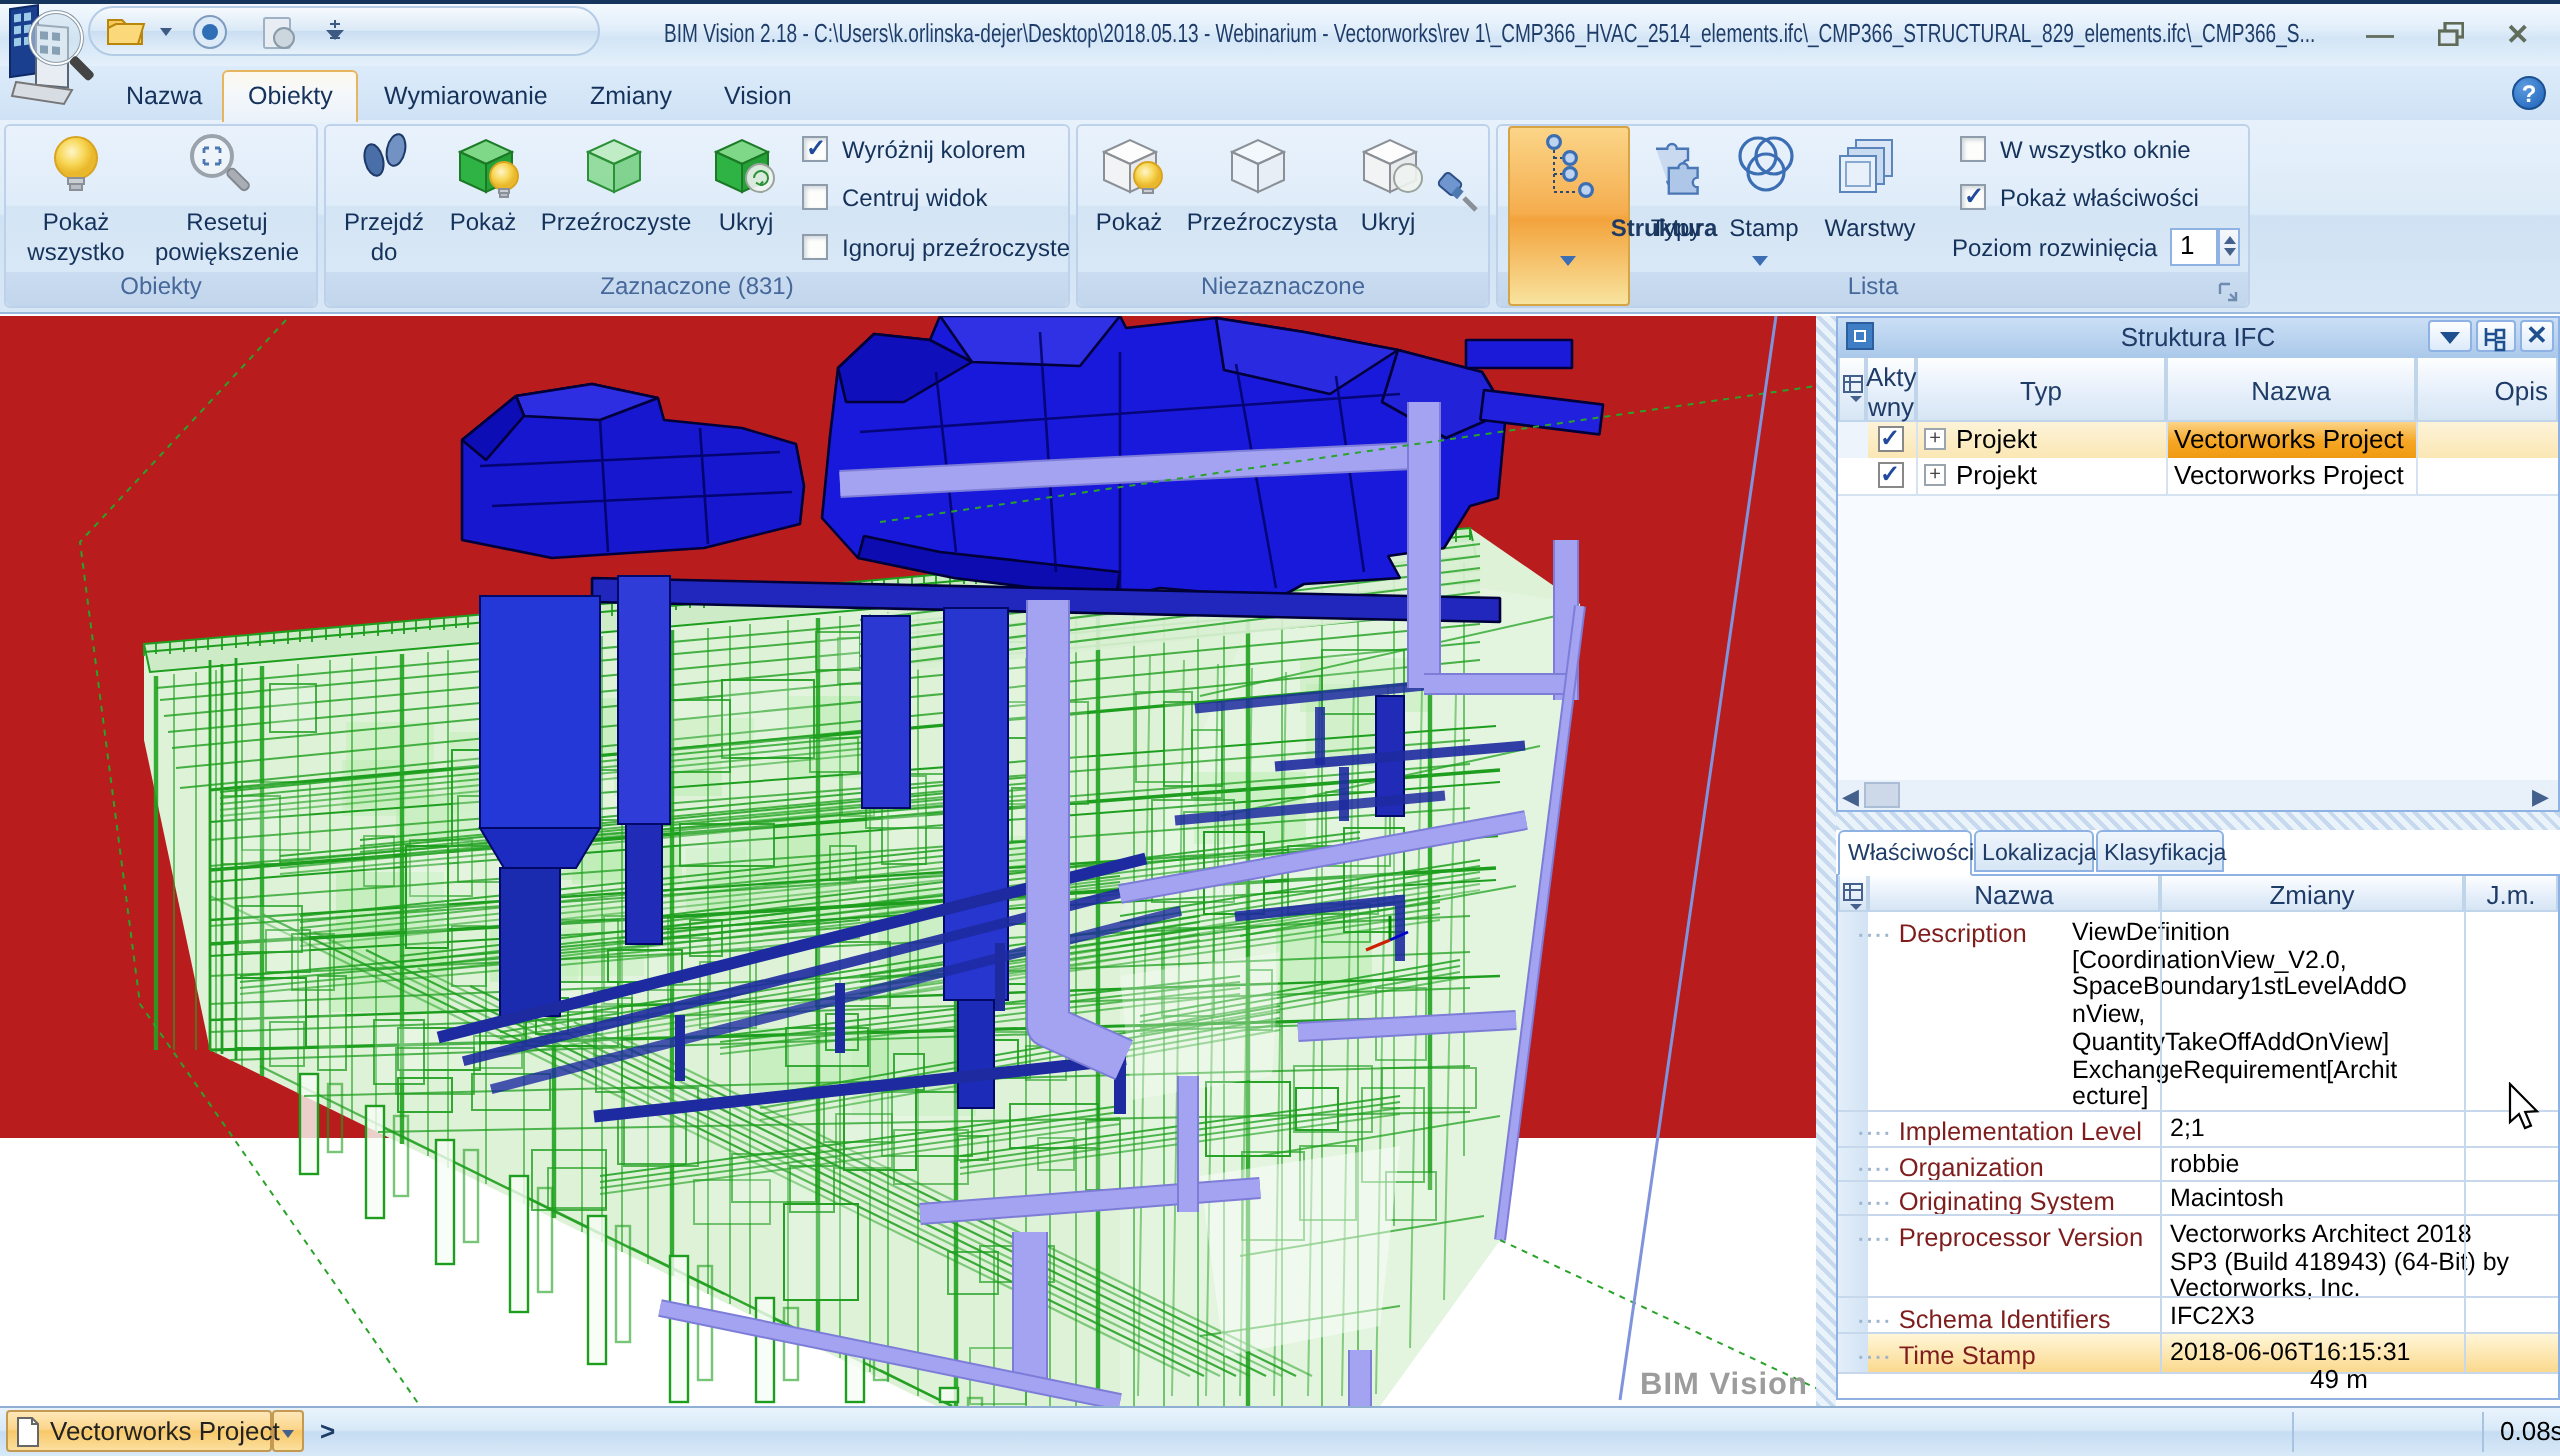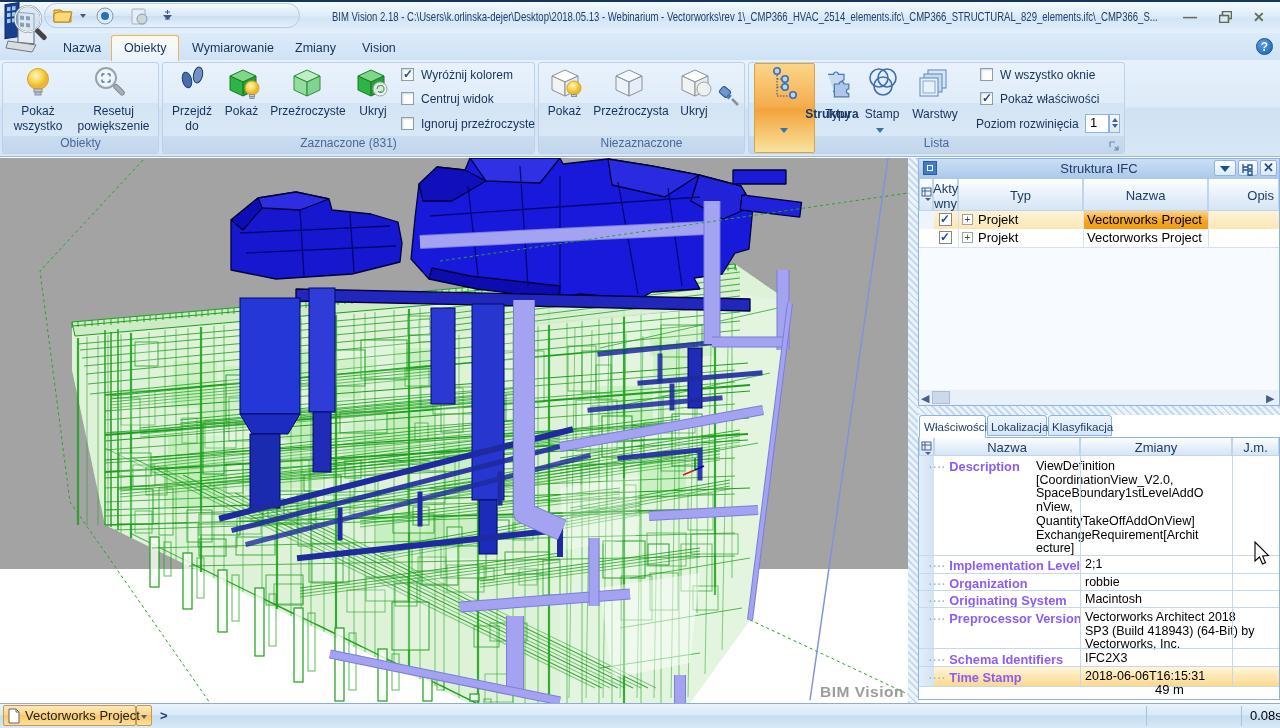"Description" .prow-name { color: #8b5cf6 -> #7f1d1d; font-weight: bold -> none }
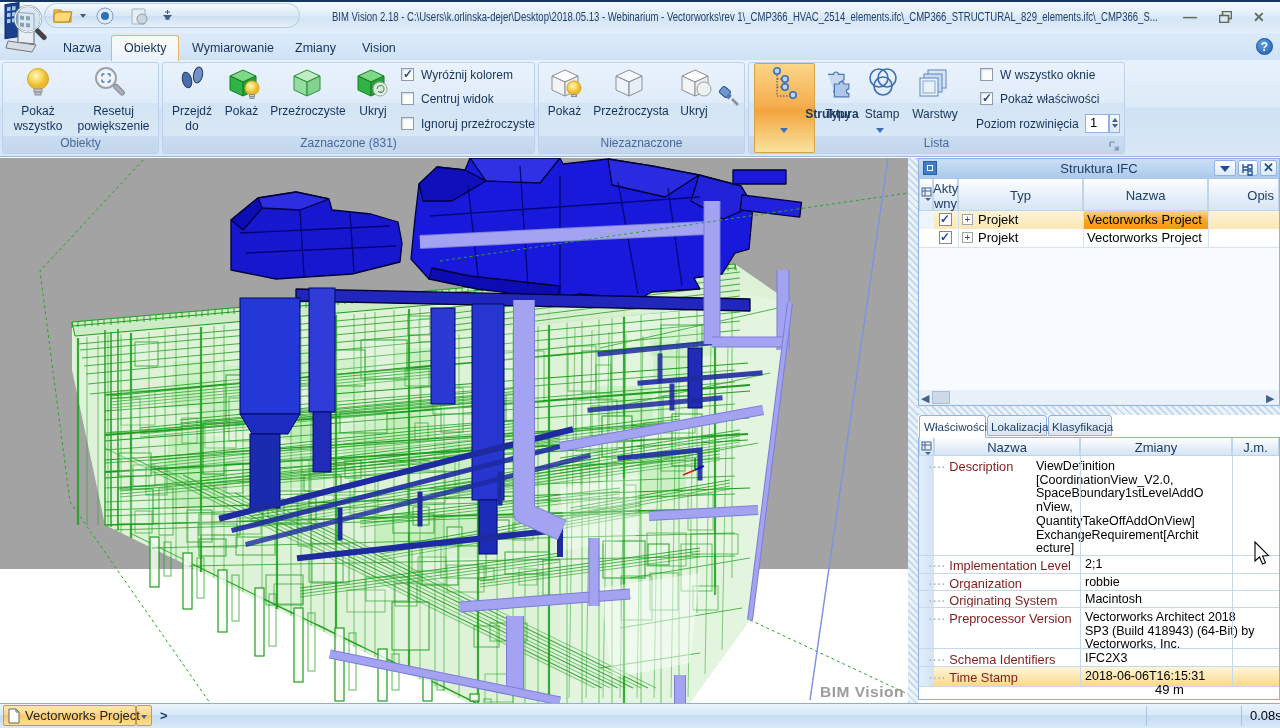"BIM Vision" #viewport { background: #a3a3a3 -> #b91c1c }
